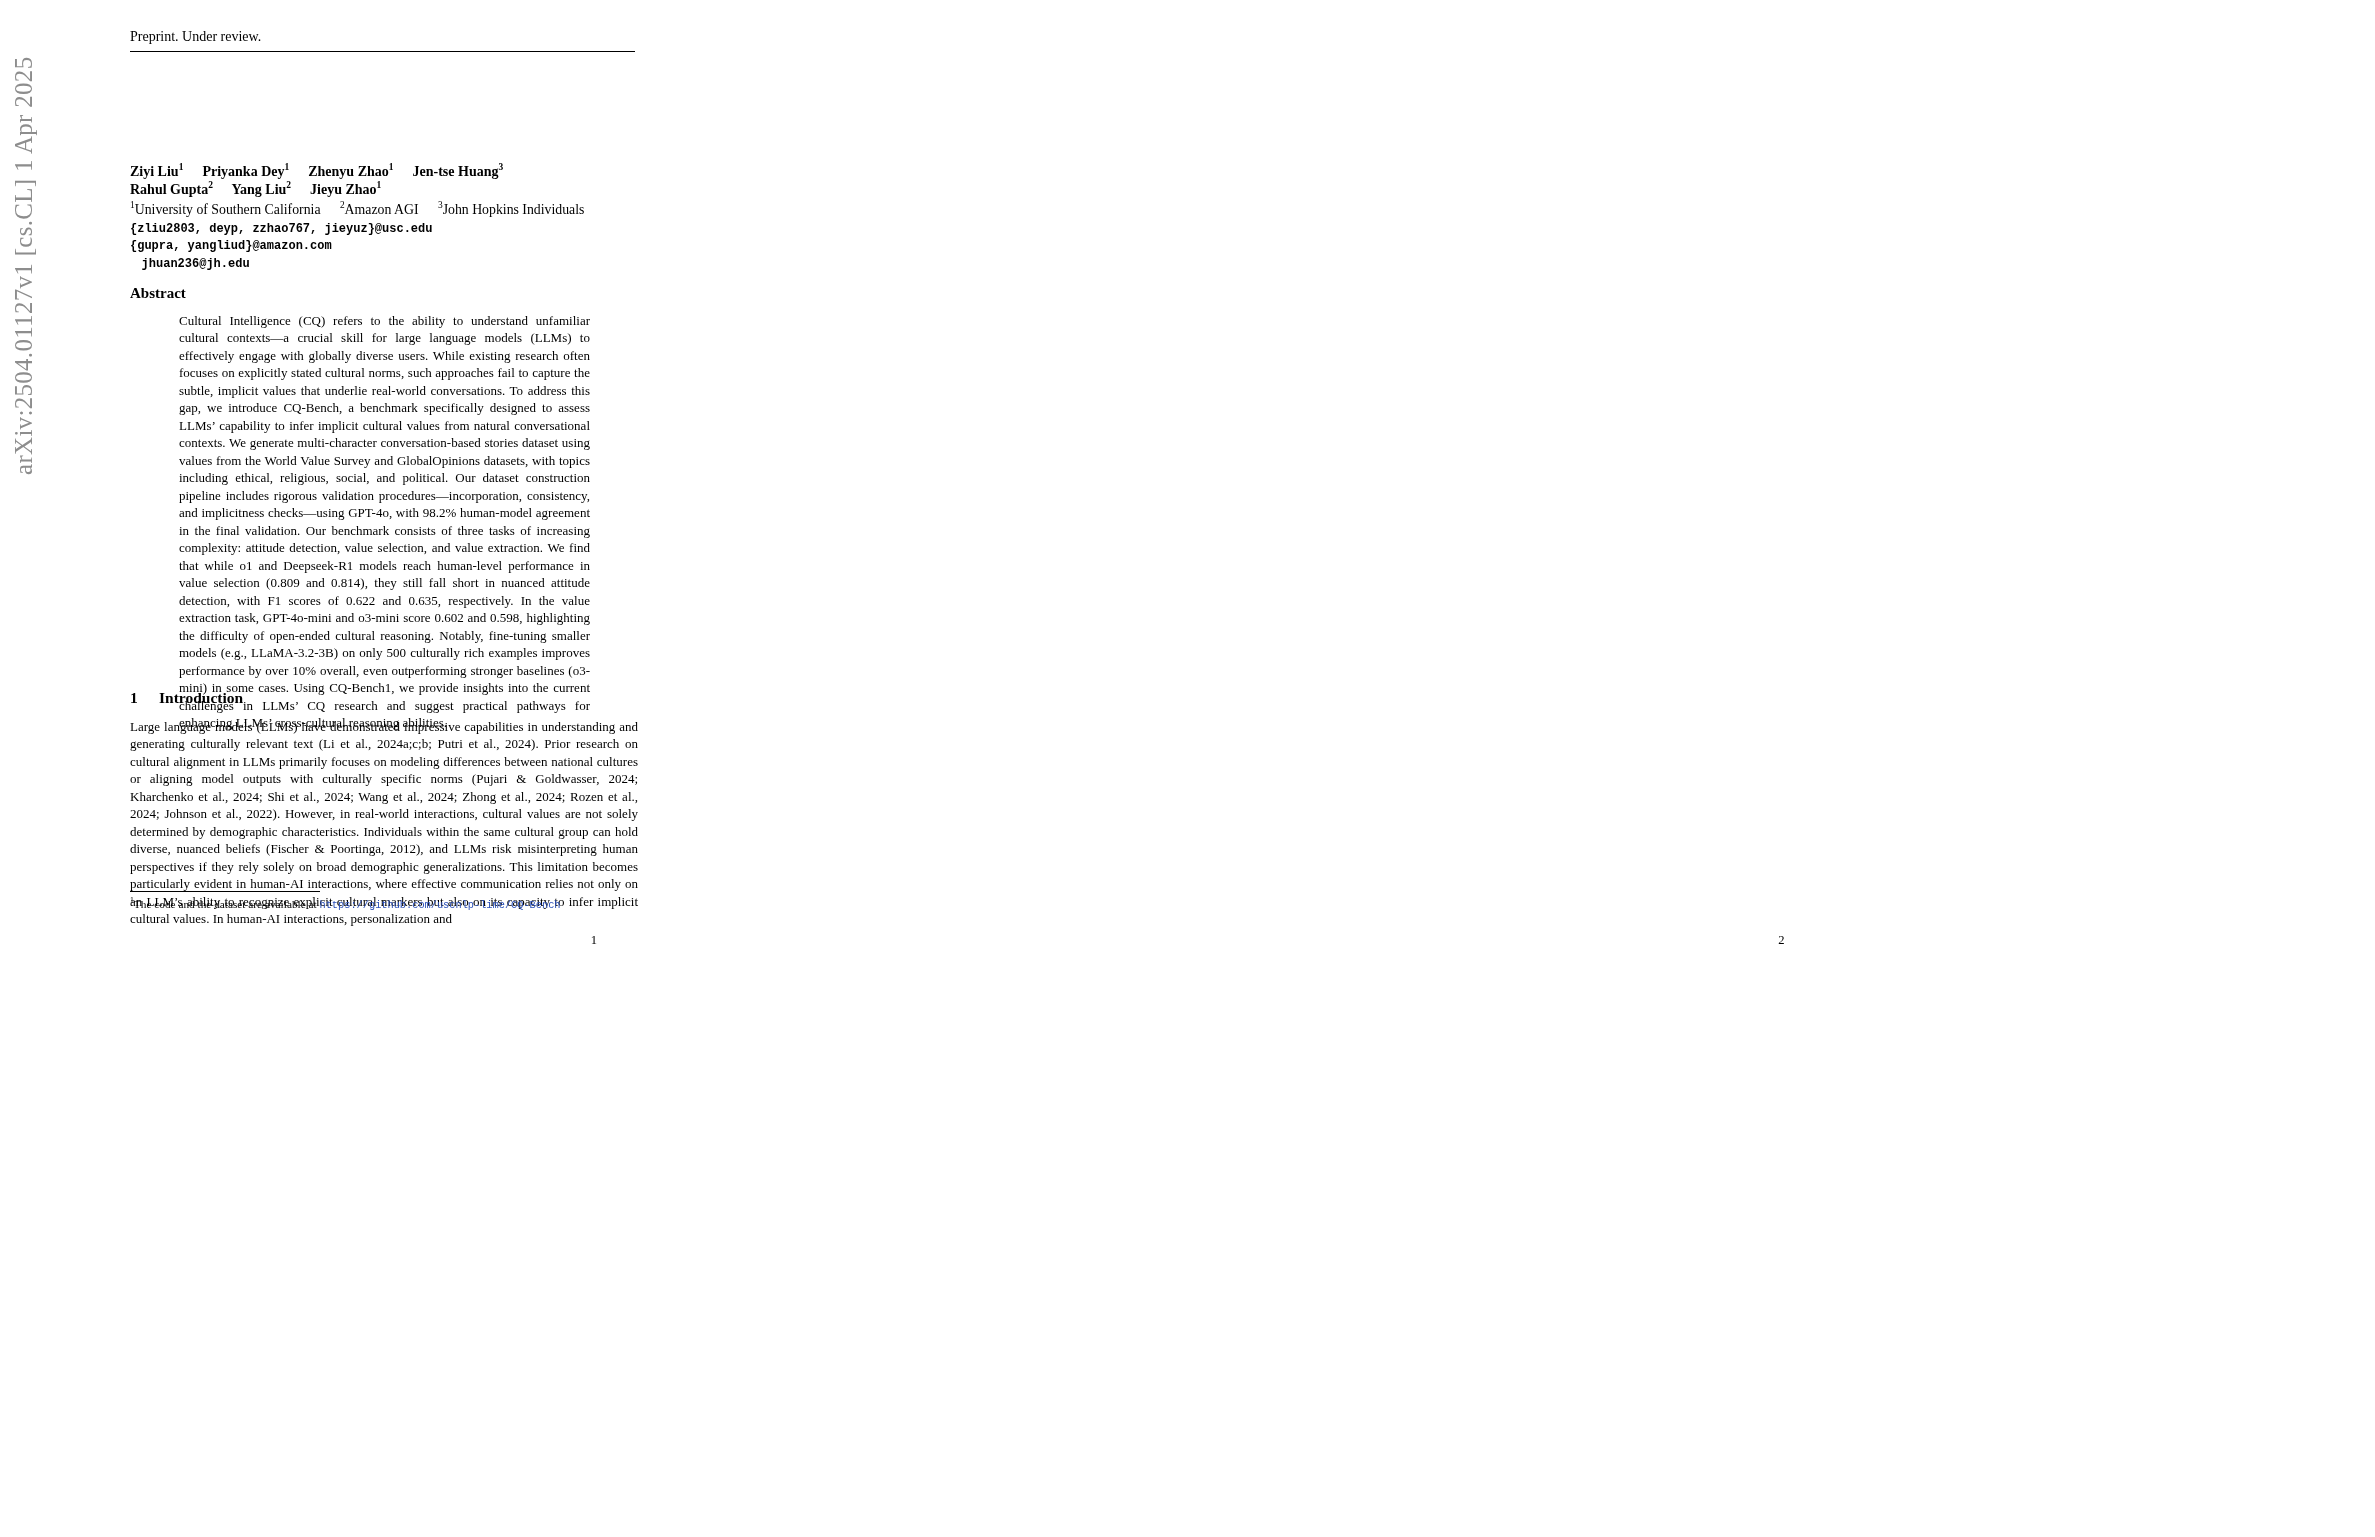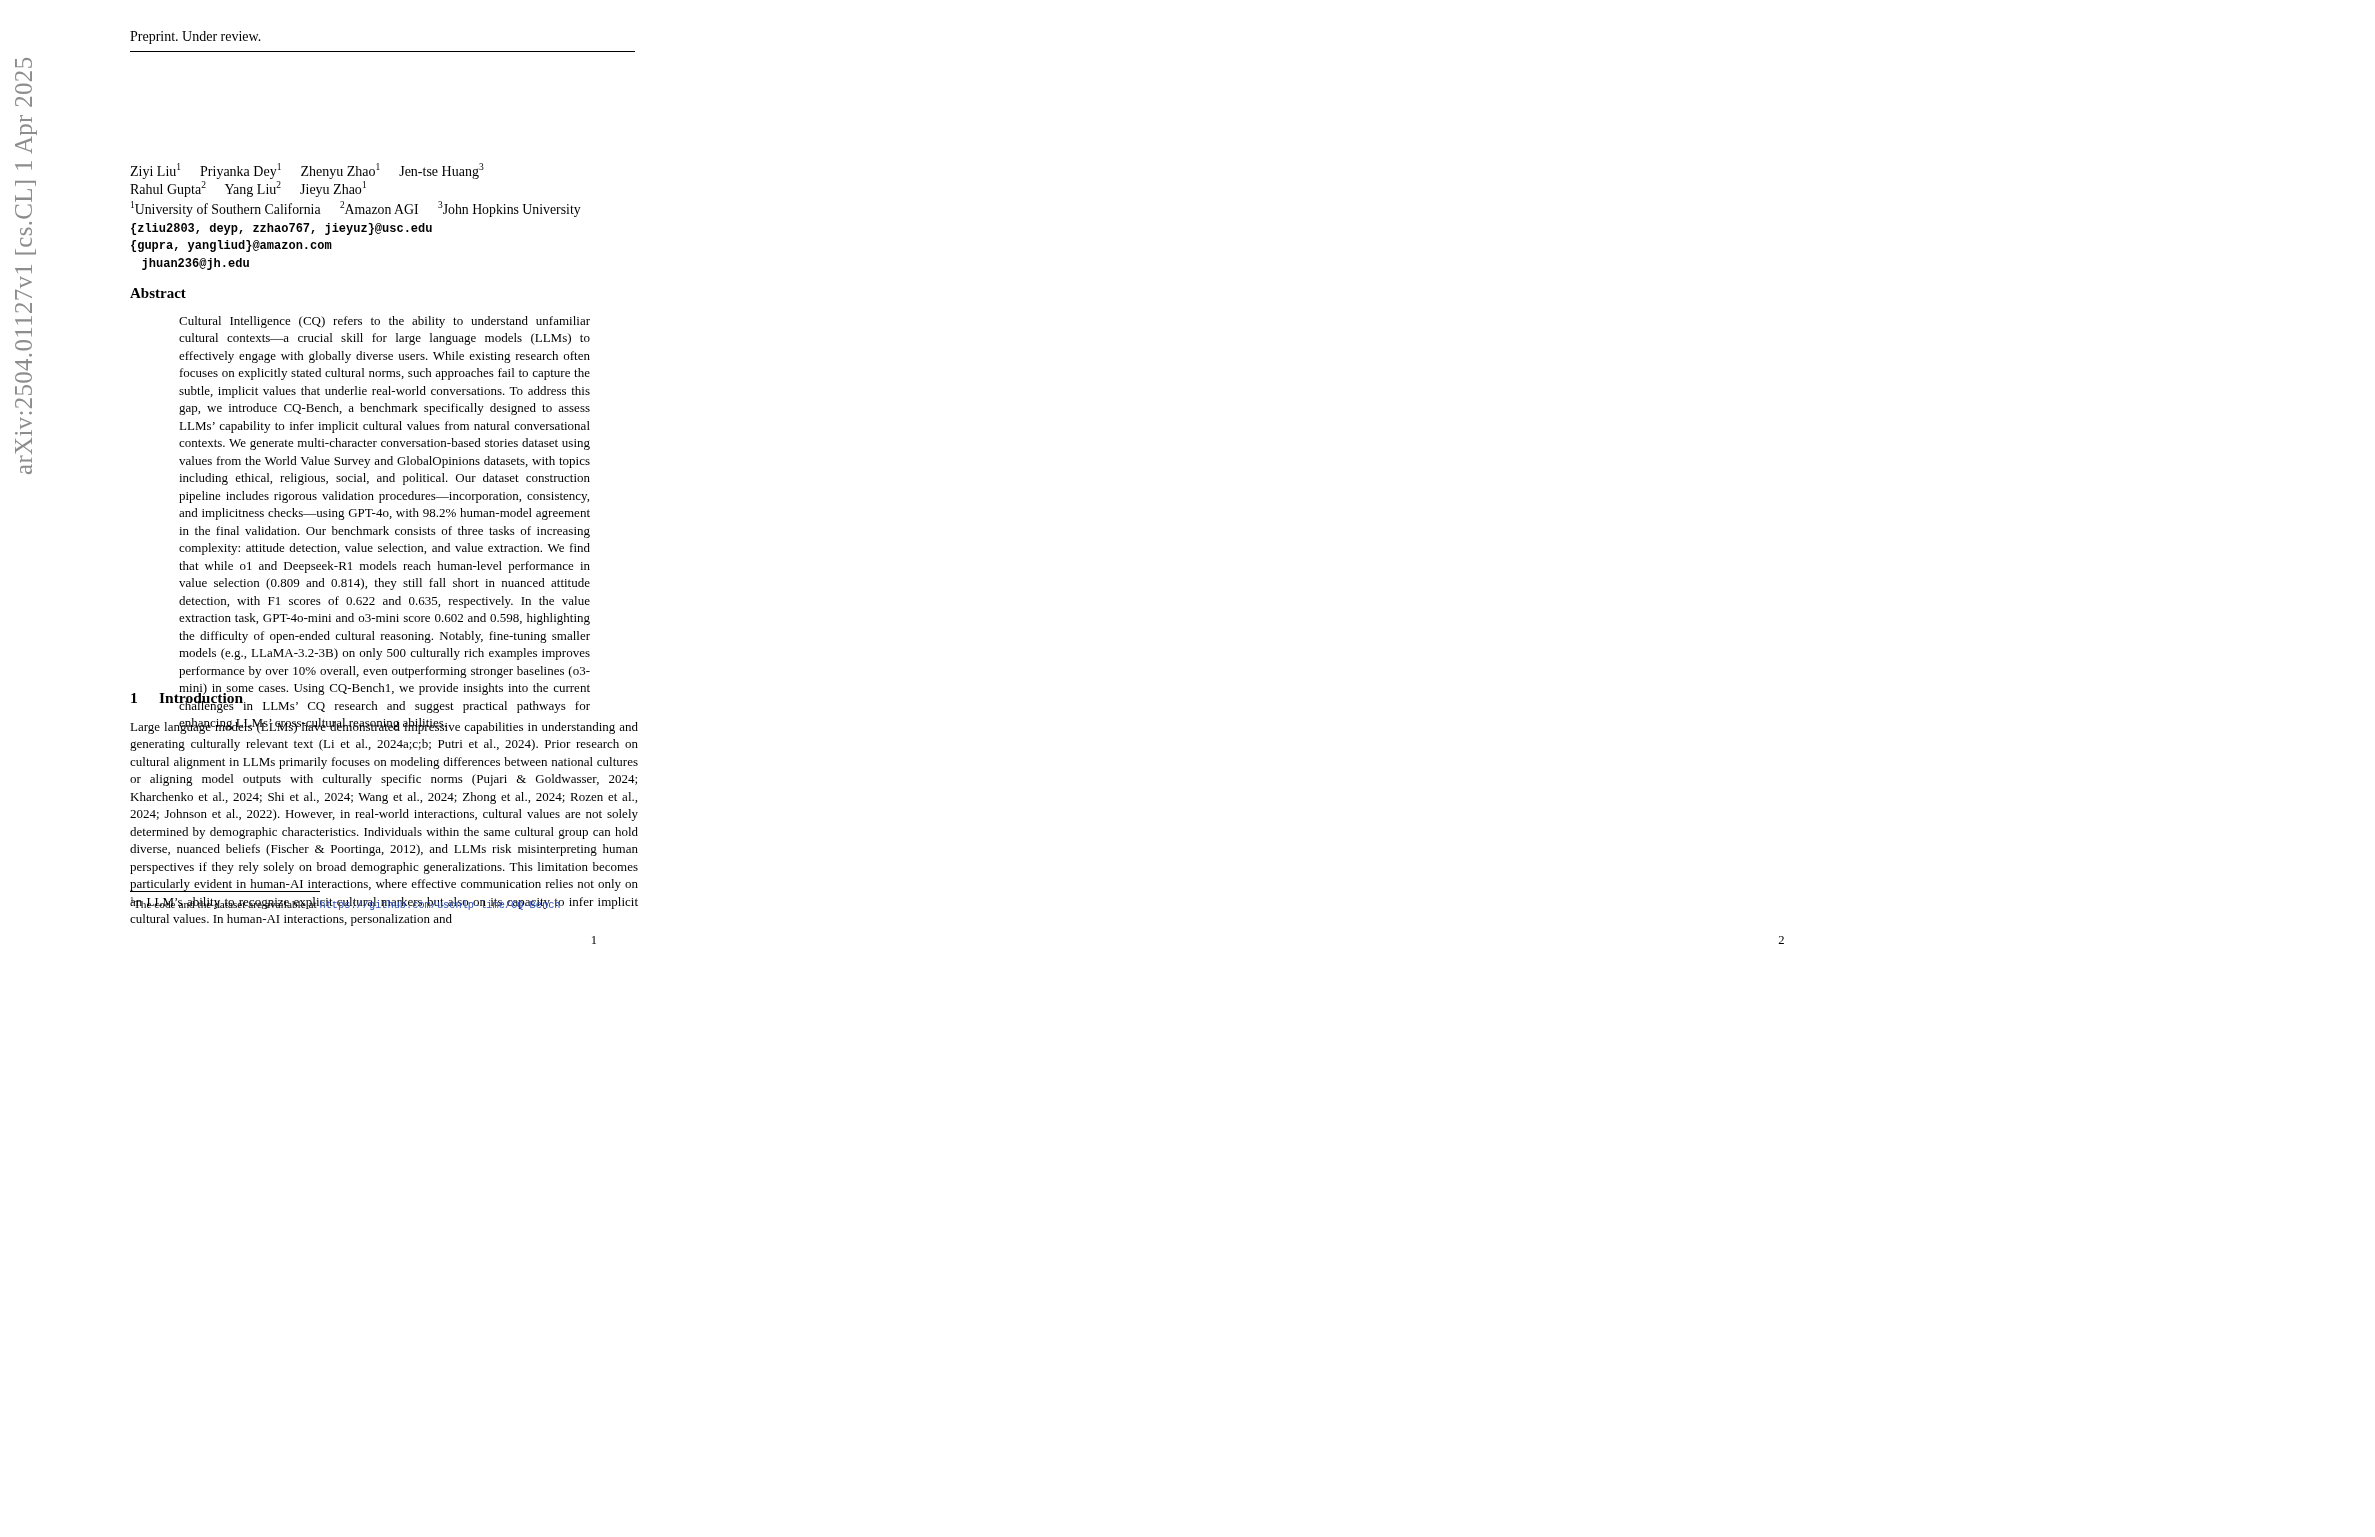"Ziyi Liu1 Priyanka Dey1 Zhenyu" .aline { font-weight: normal -> bold }
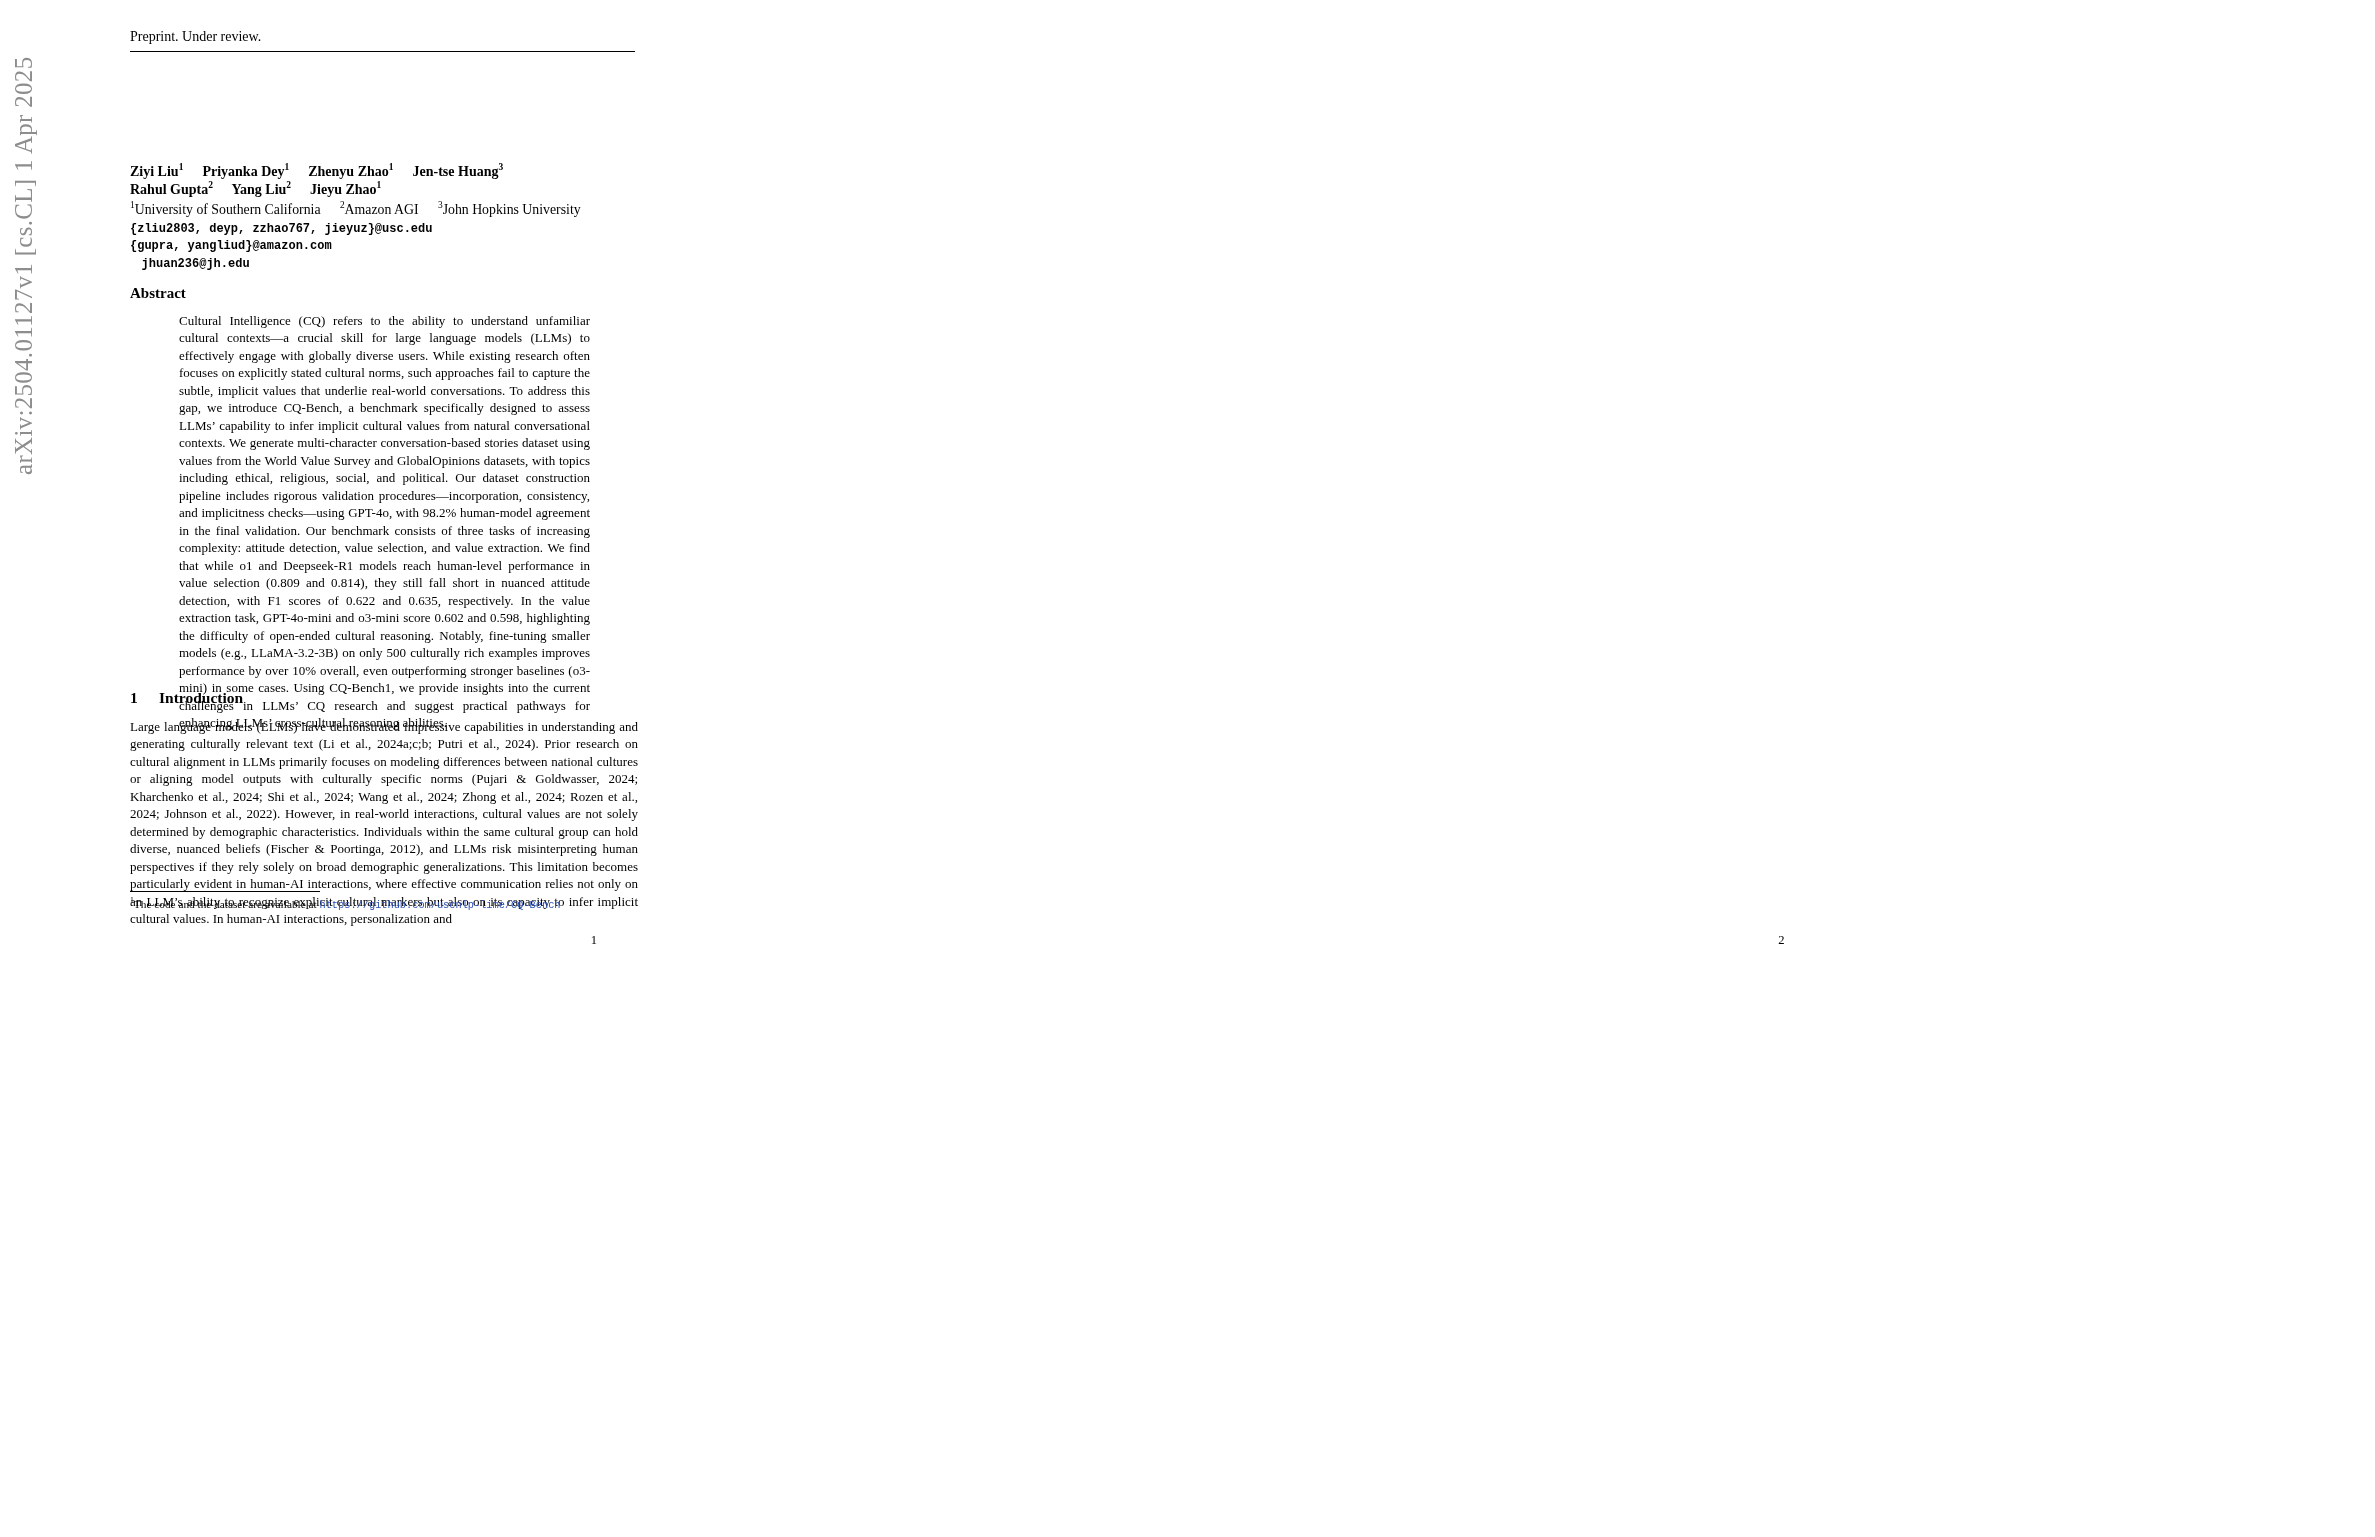"John Hopkins University" span { text: University -> Individuals }
